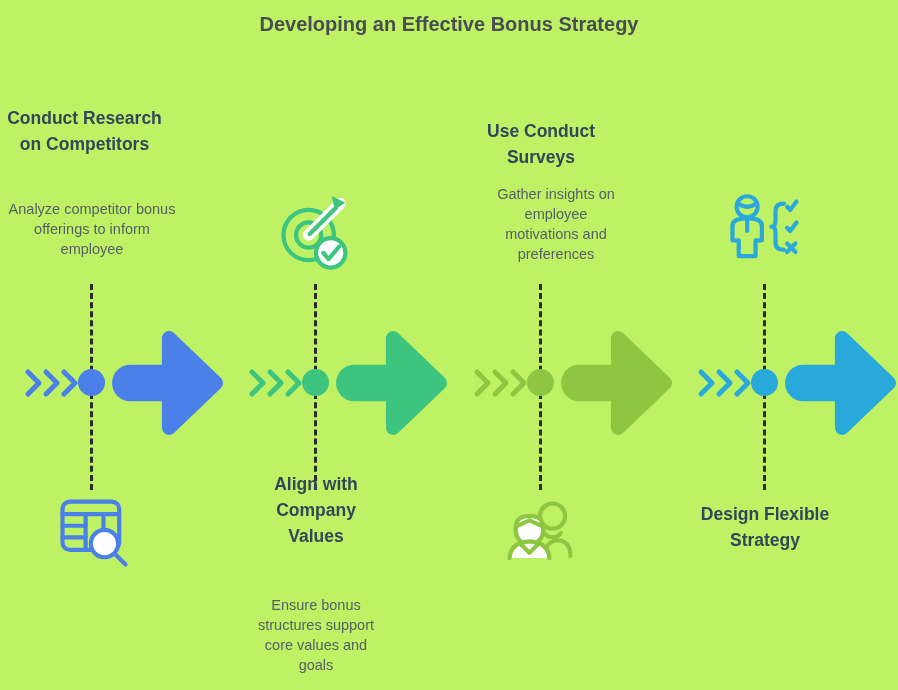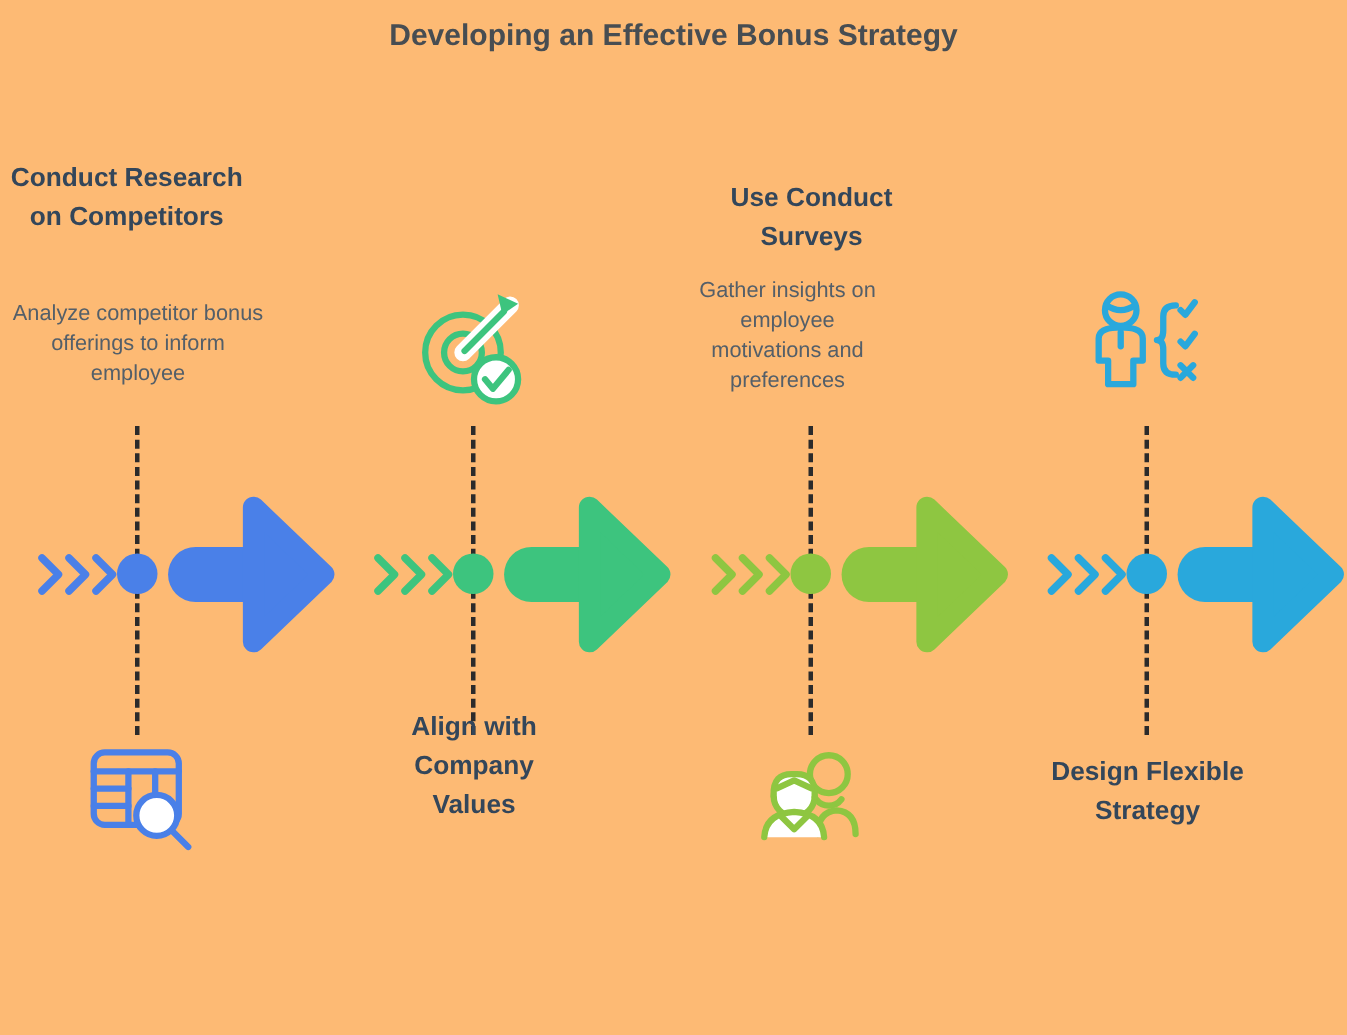"Developing an Effective Bonus Strategy" .canvas { background: #fdba74 -> #bef264 }
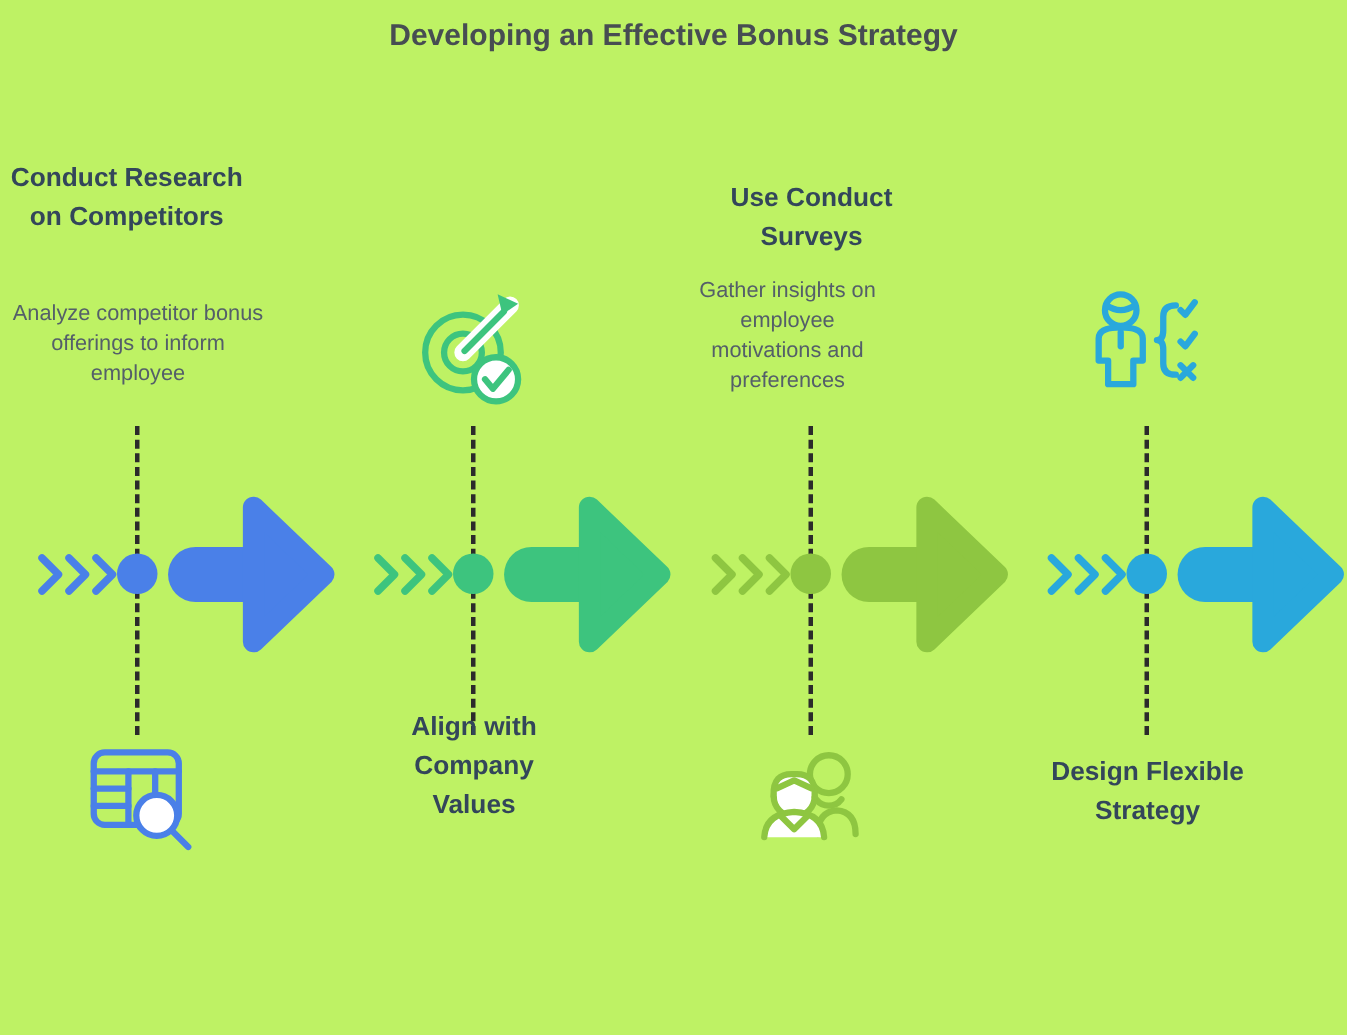"Gather insights on employee motivations" div.step-desc { left: 460px -> 491px }
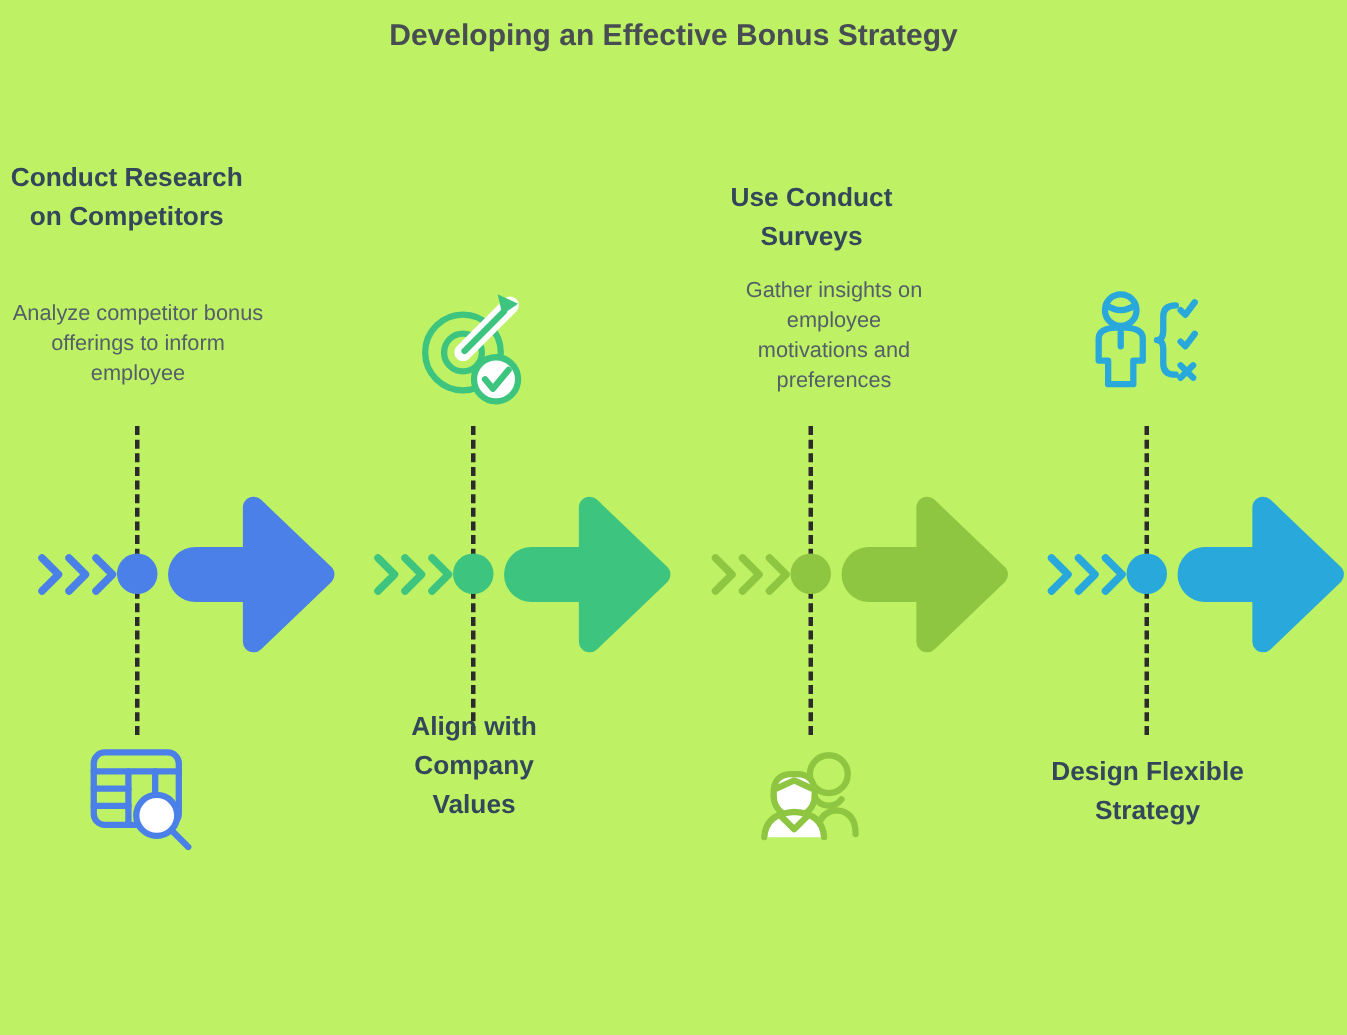"Ensure bonus structures support core" div.step-desc { html: none -> <div>Ensure bonus structures support core values and goals</div> }
